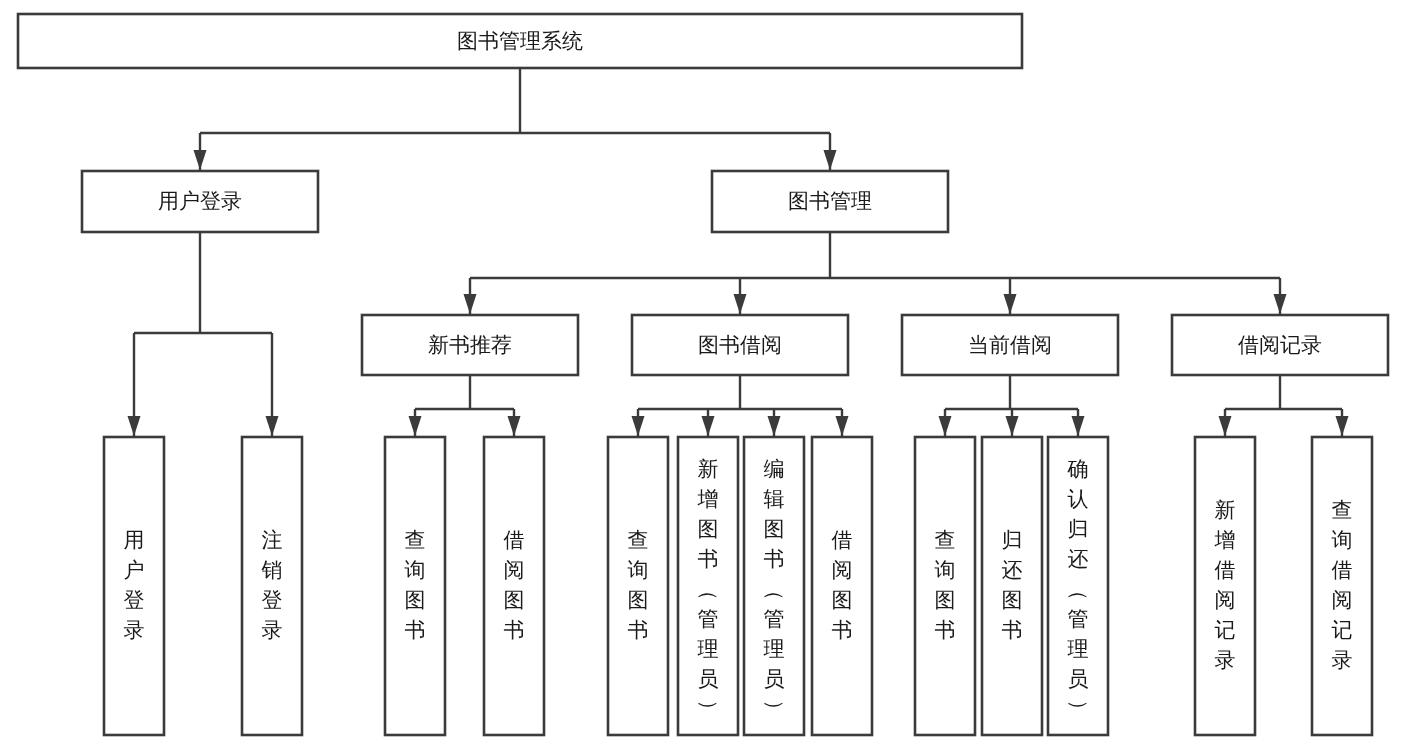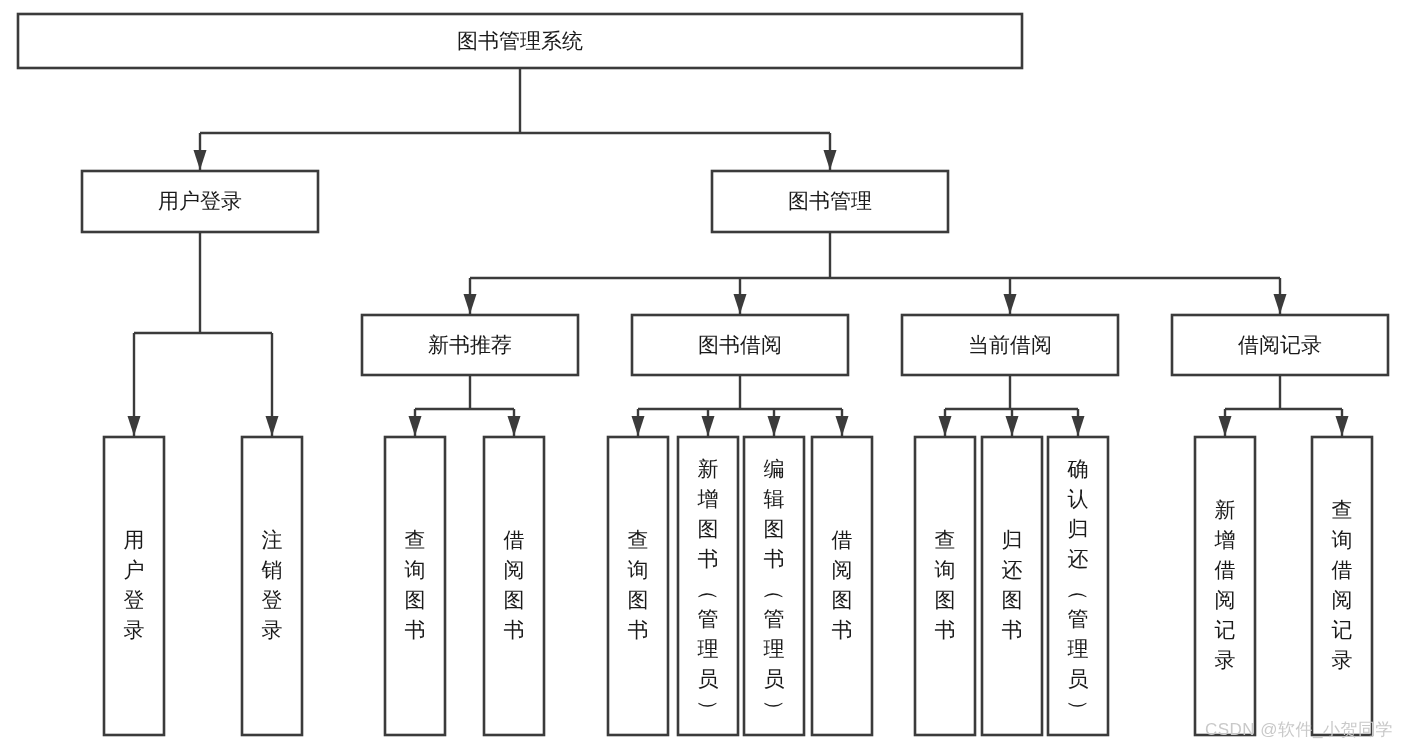"CSDN @软件_小贺同学" div.watermark { html: <div>CSDN @软件_小贺同学</div> -> none }
